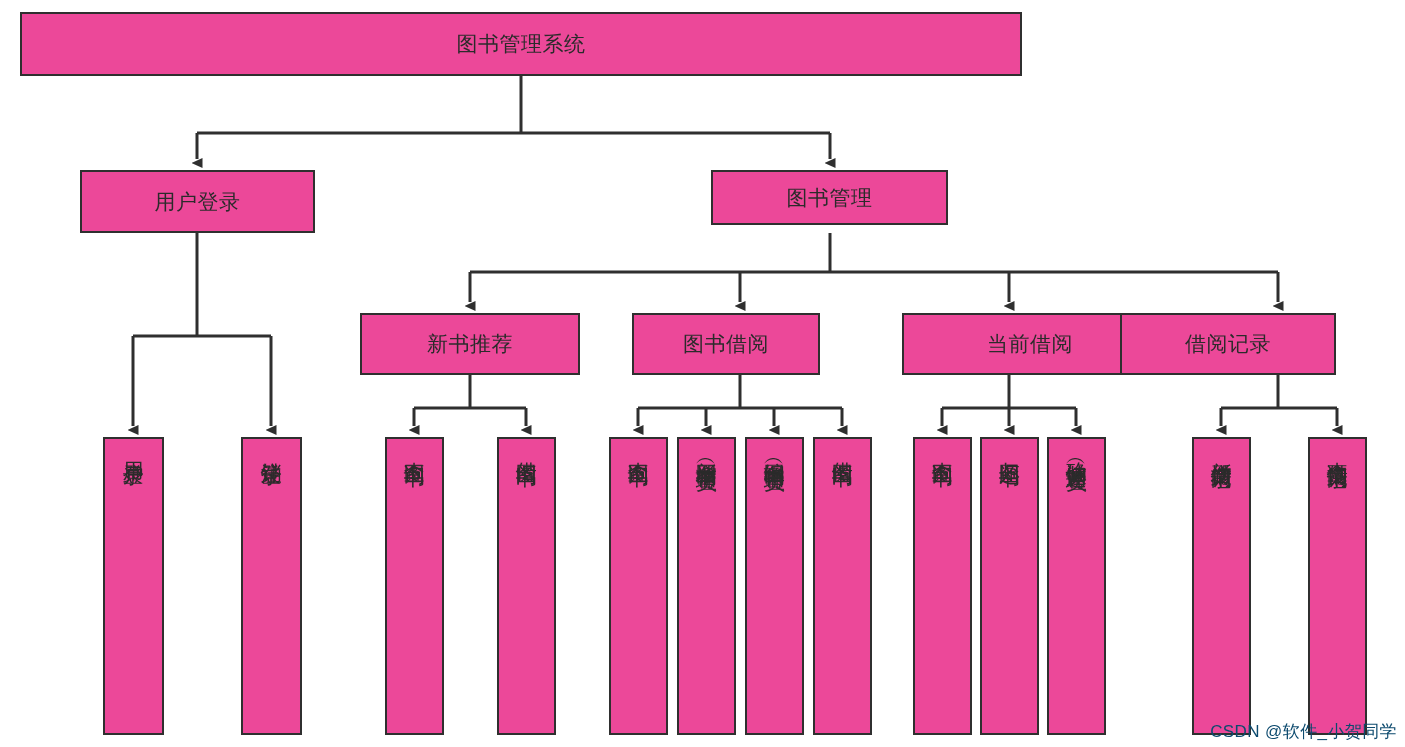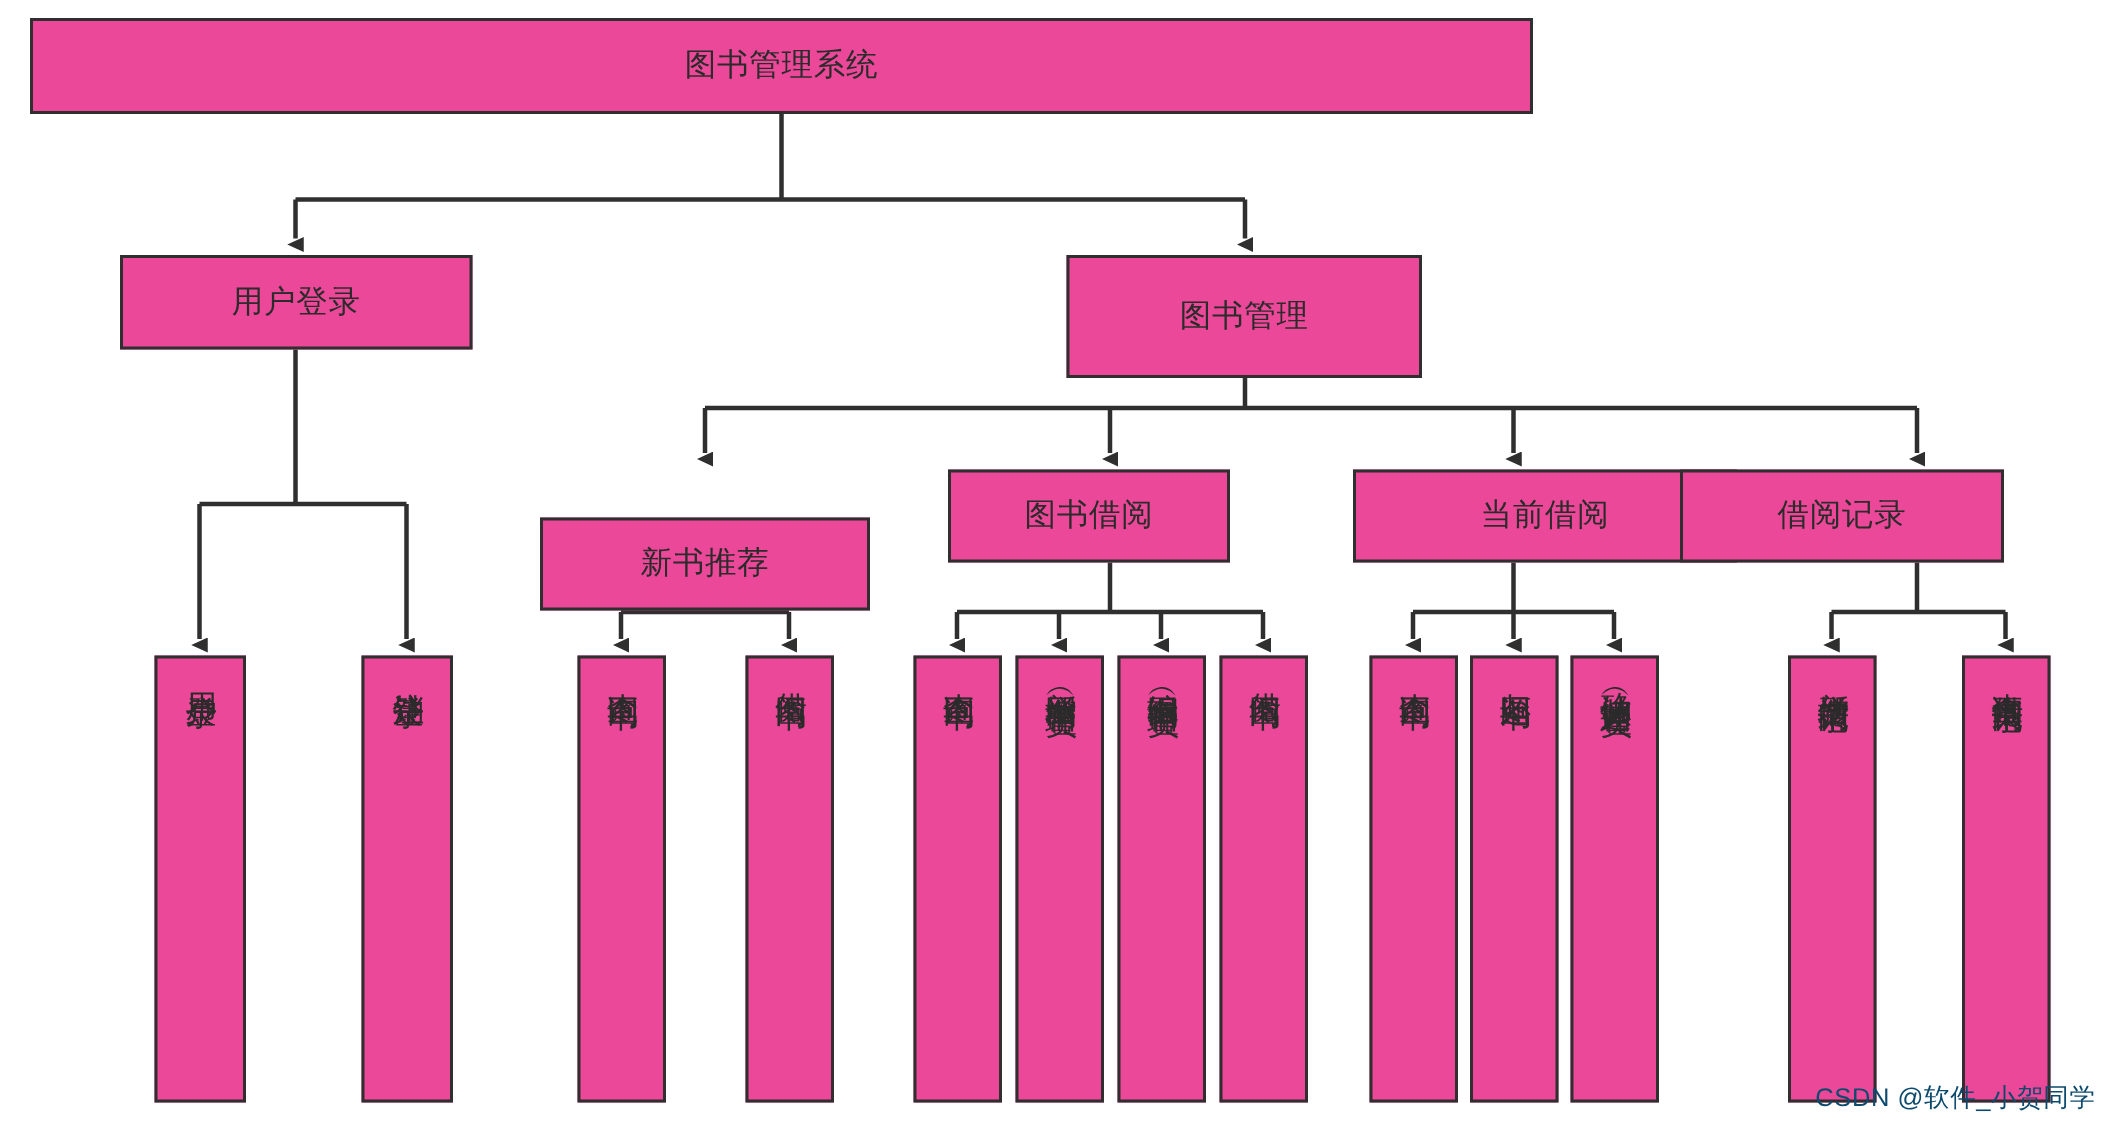"图书管理" div.node { height: 82px -> 55px }
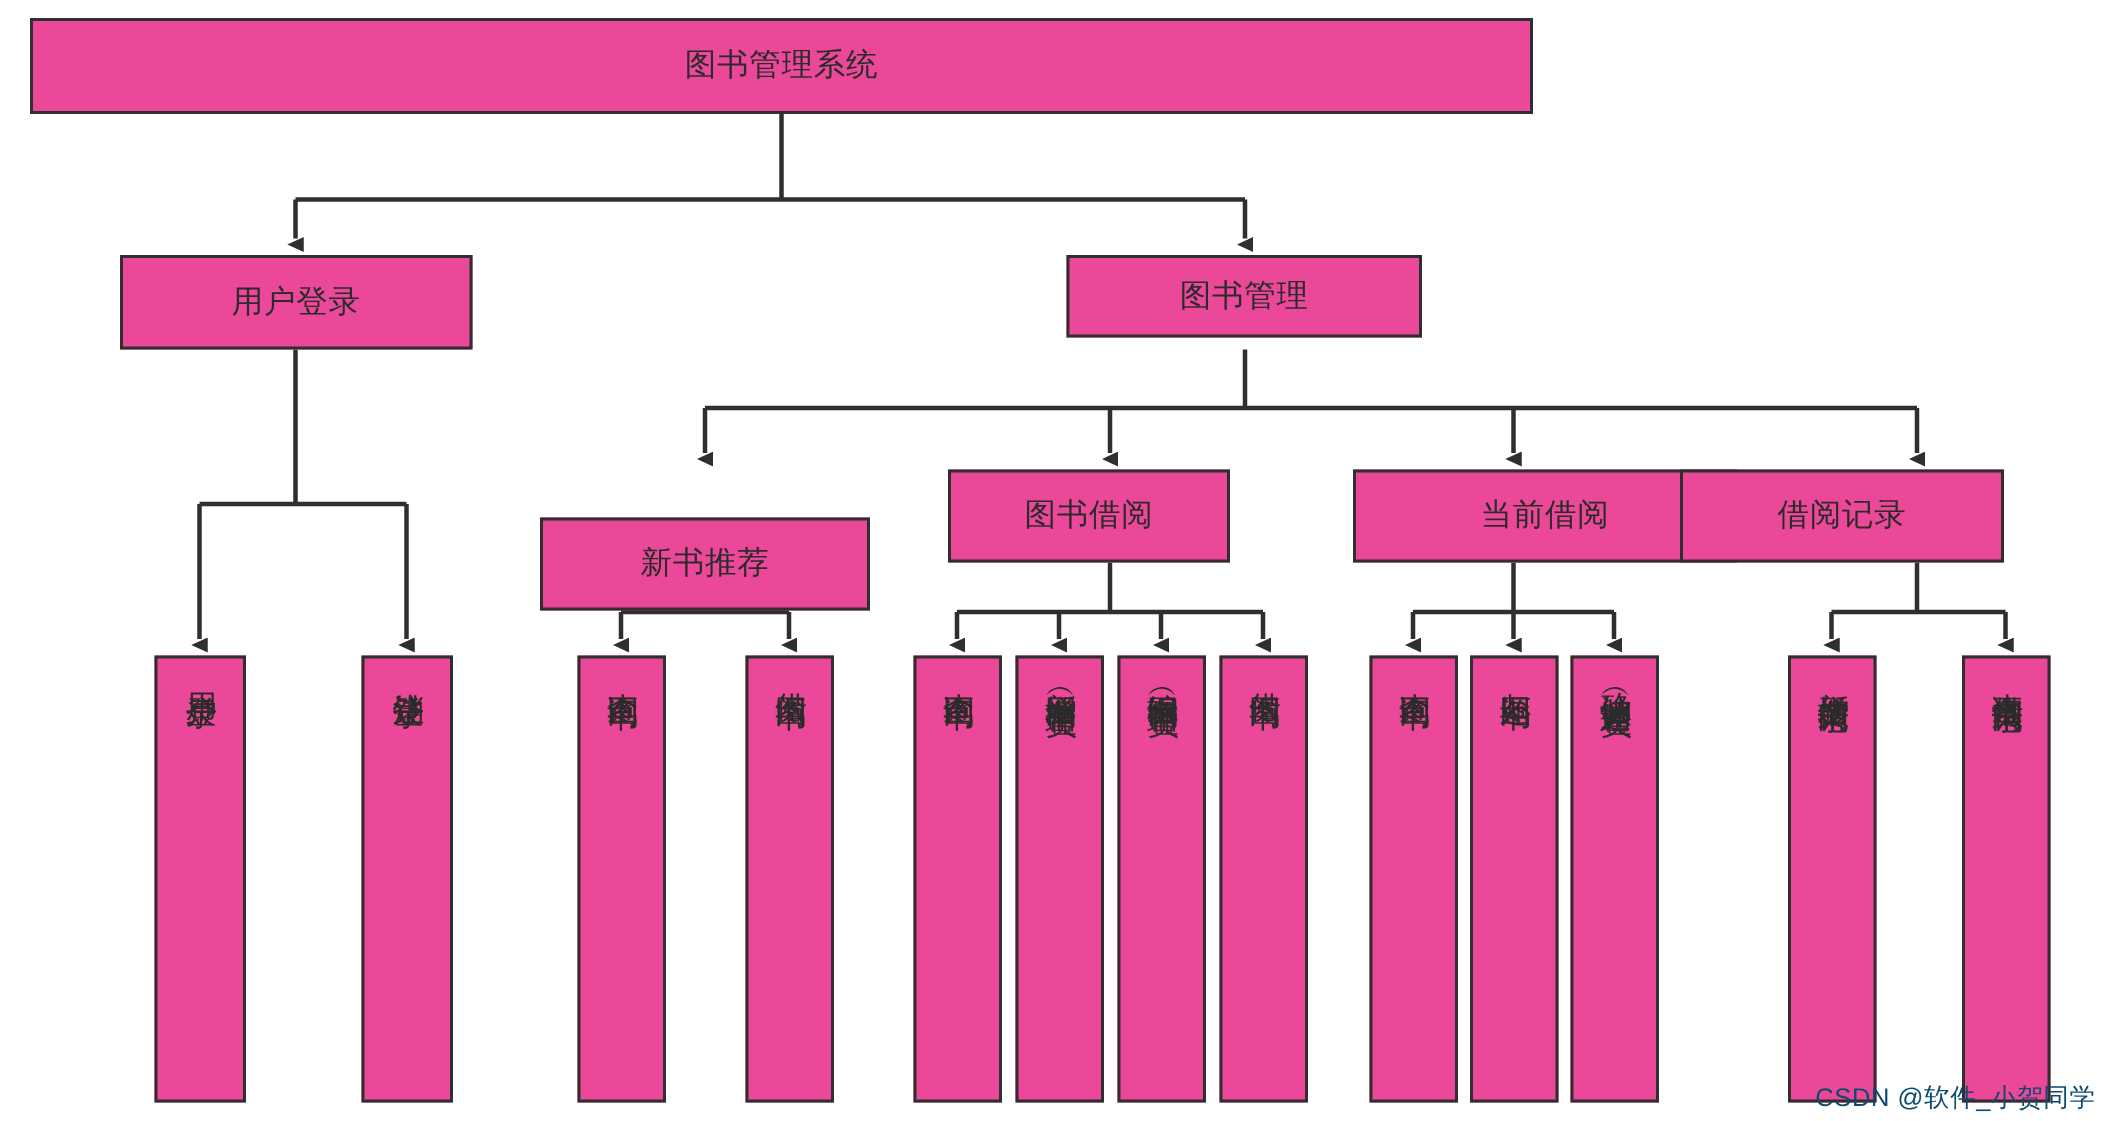"新书推荐" div.node { margin-top: 32px -> none }
